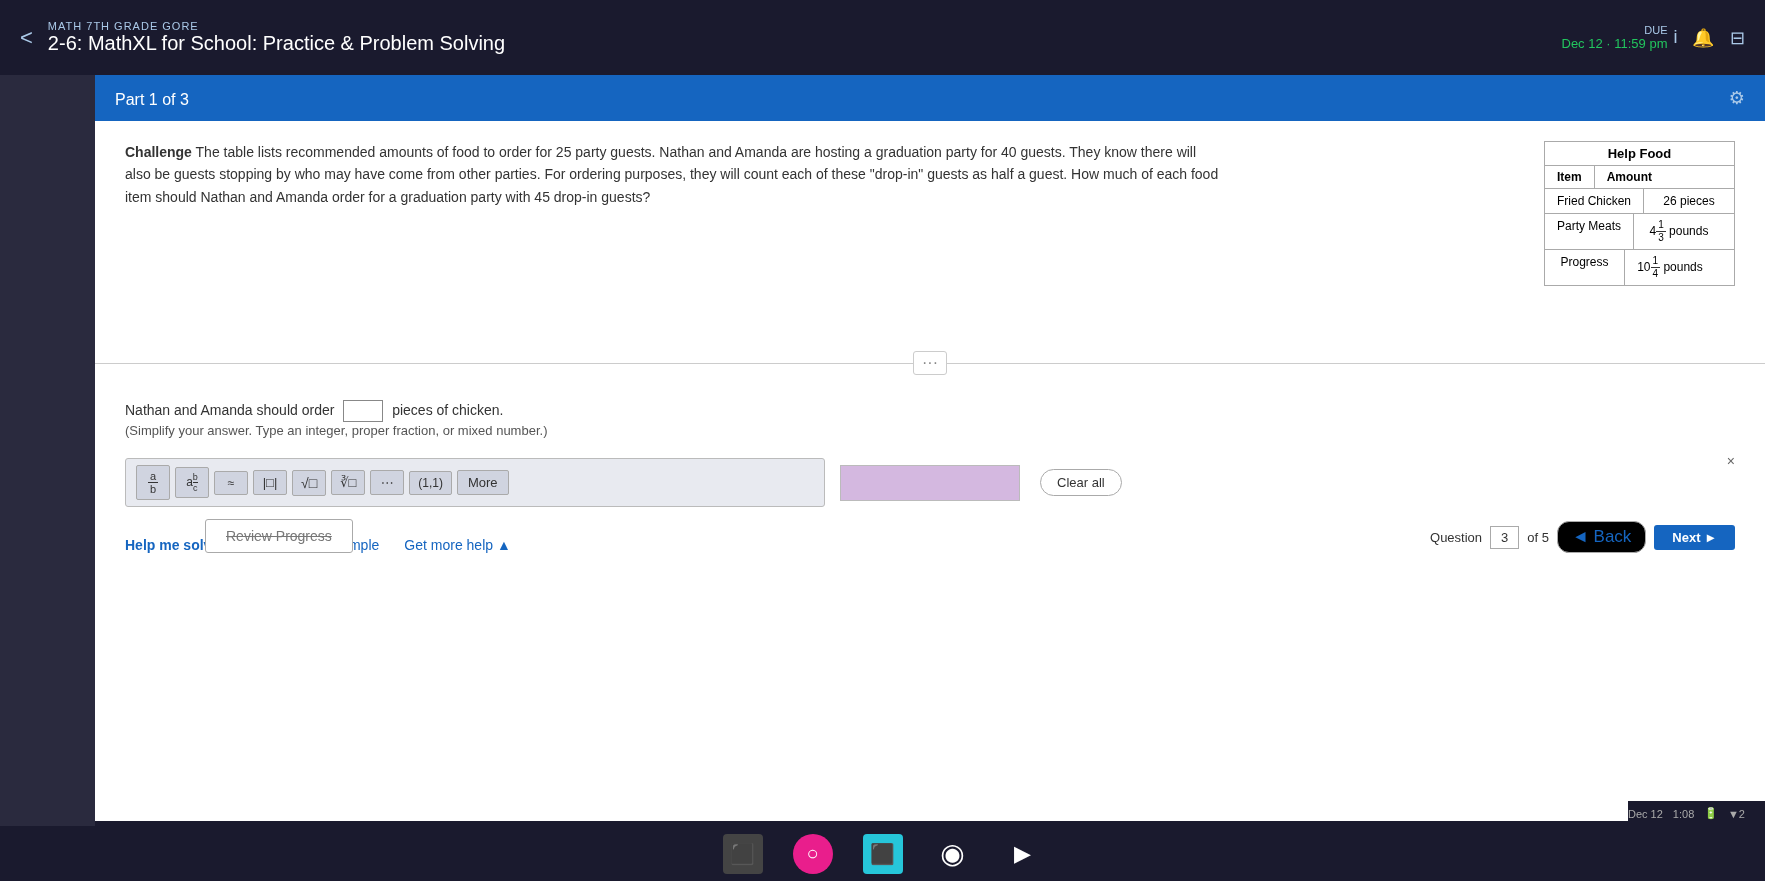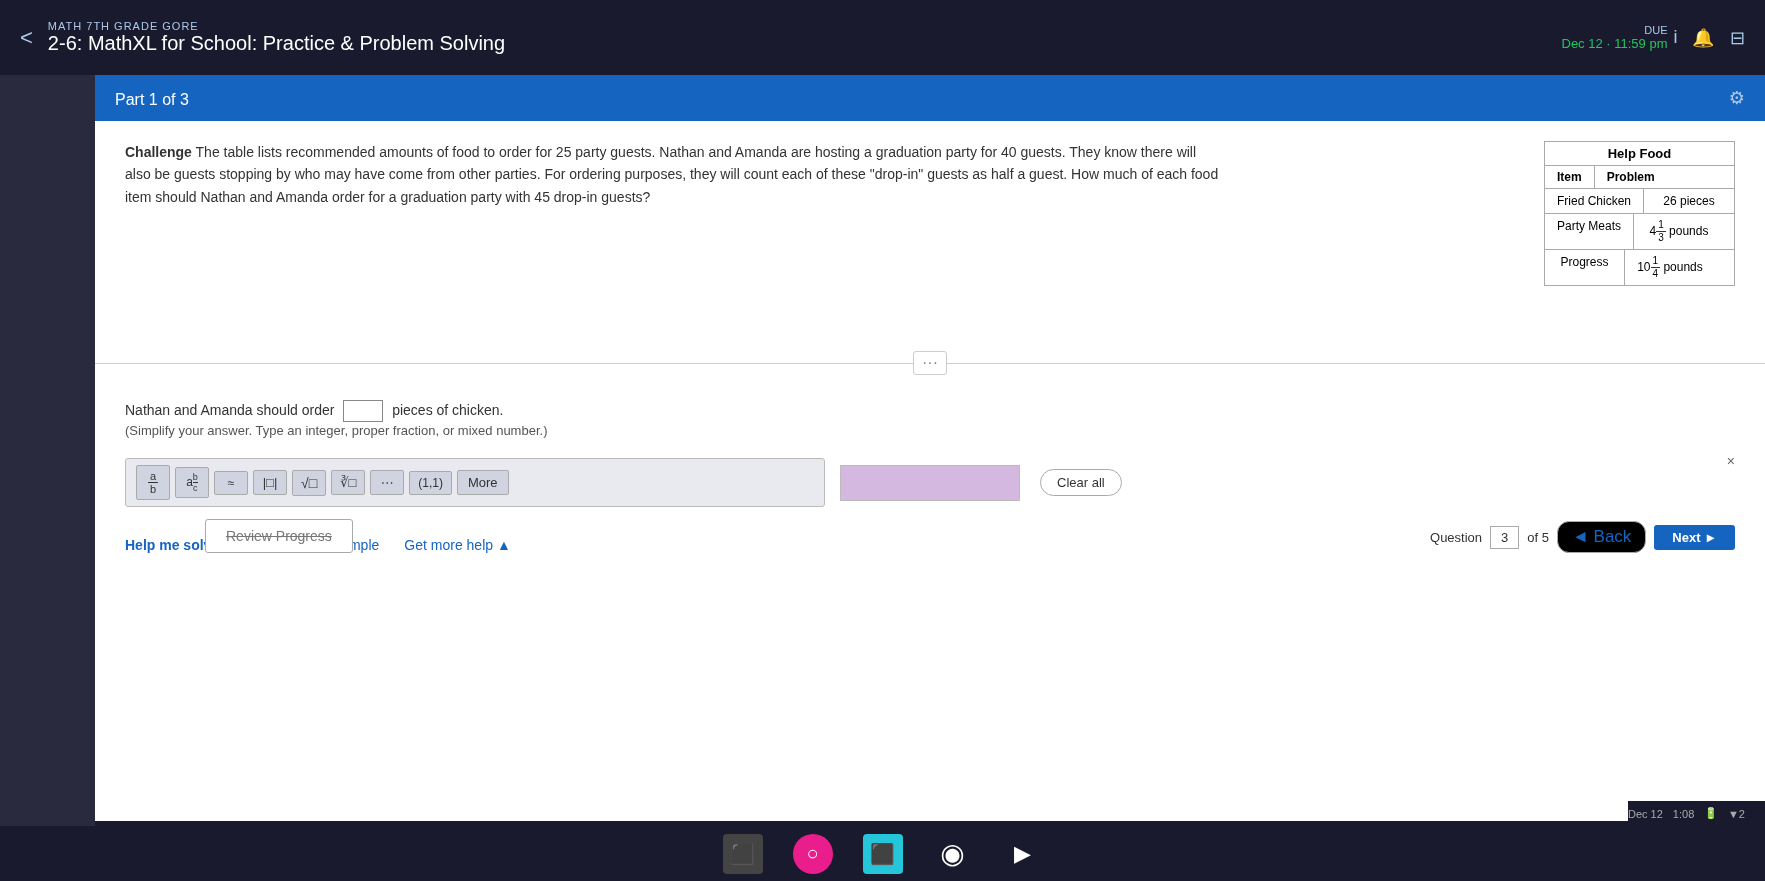"Problem" div.party-table-header-cell { text: Problem -> Amount }
